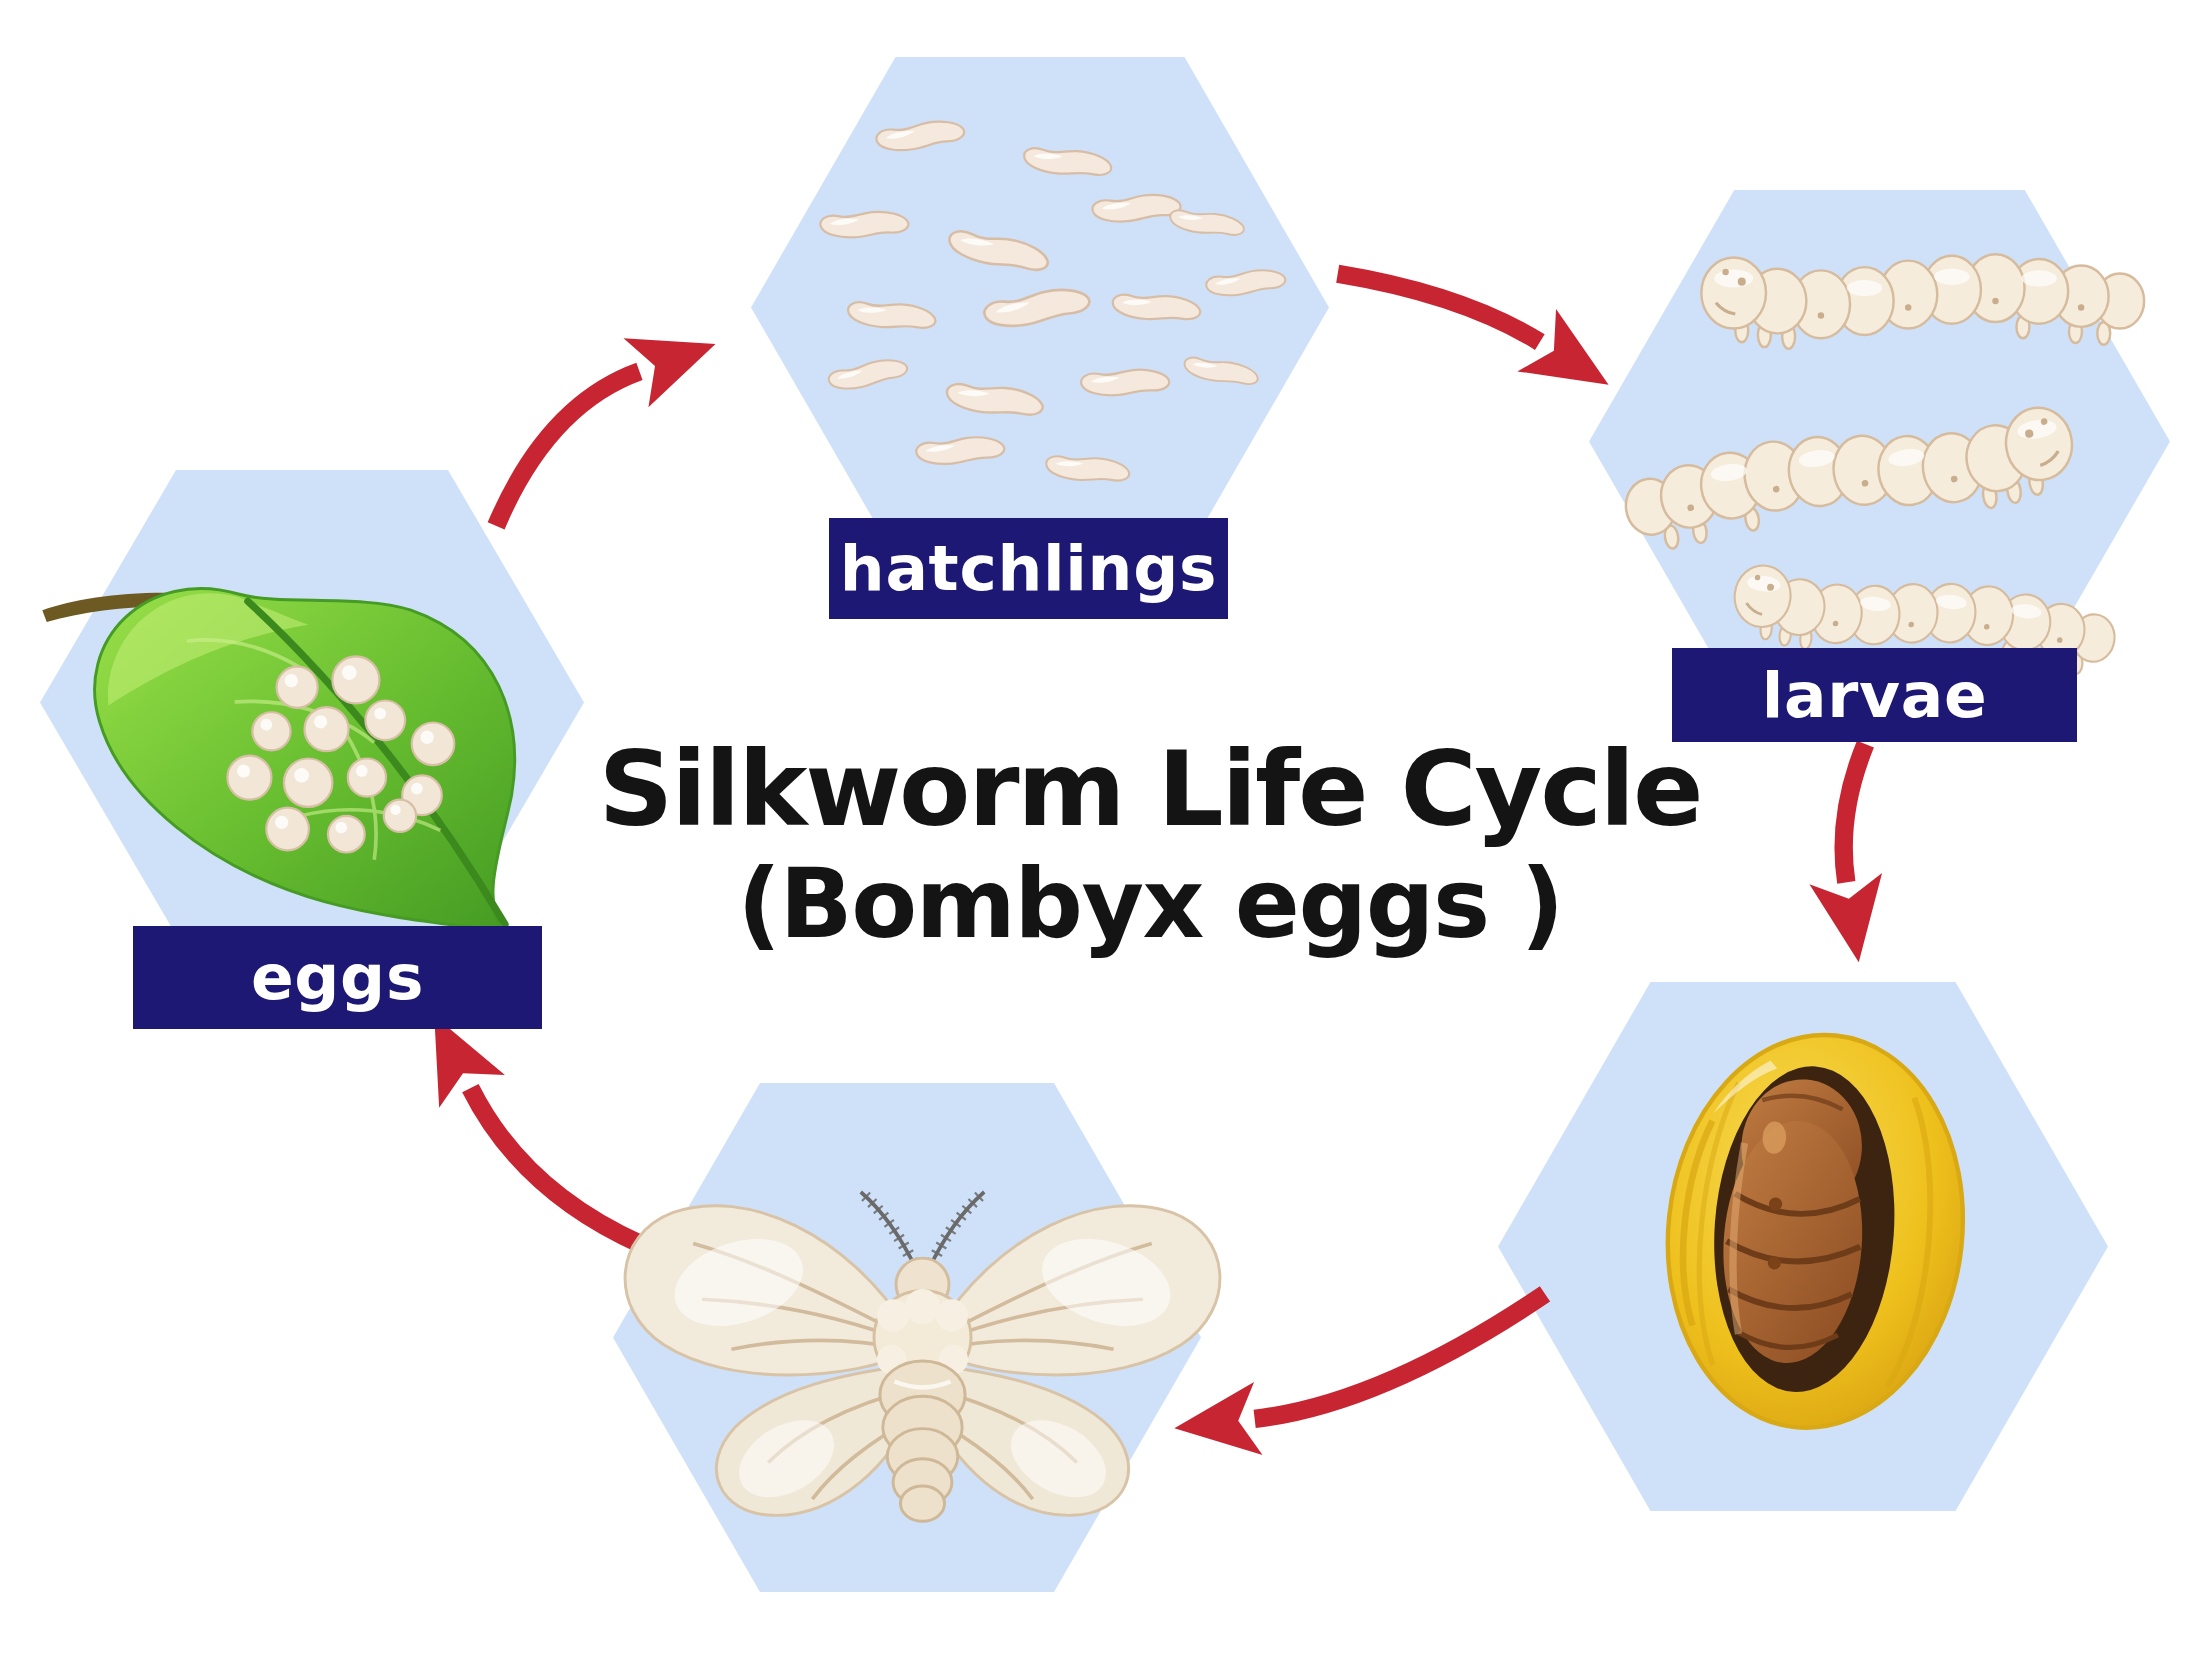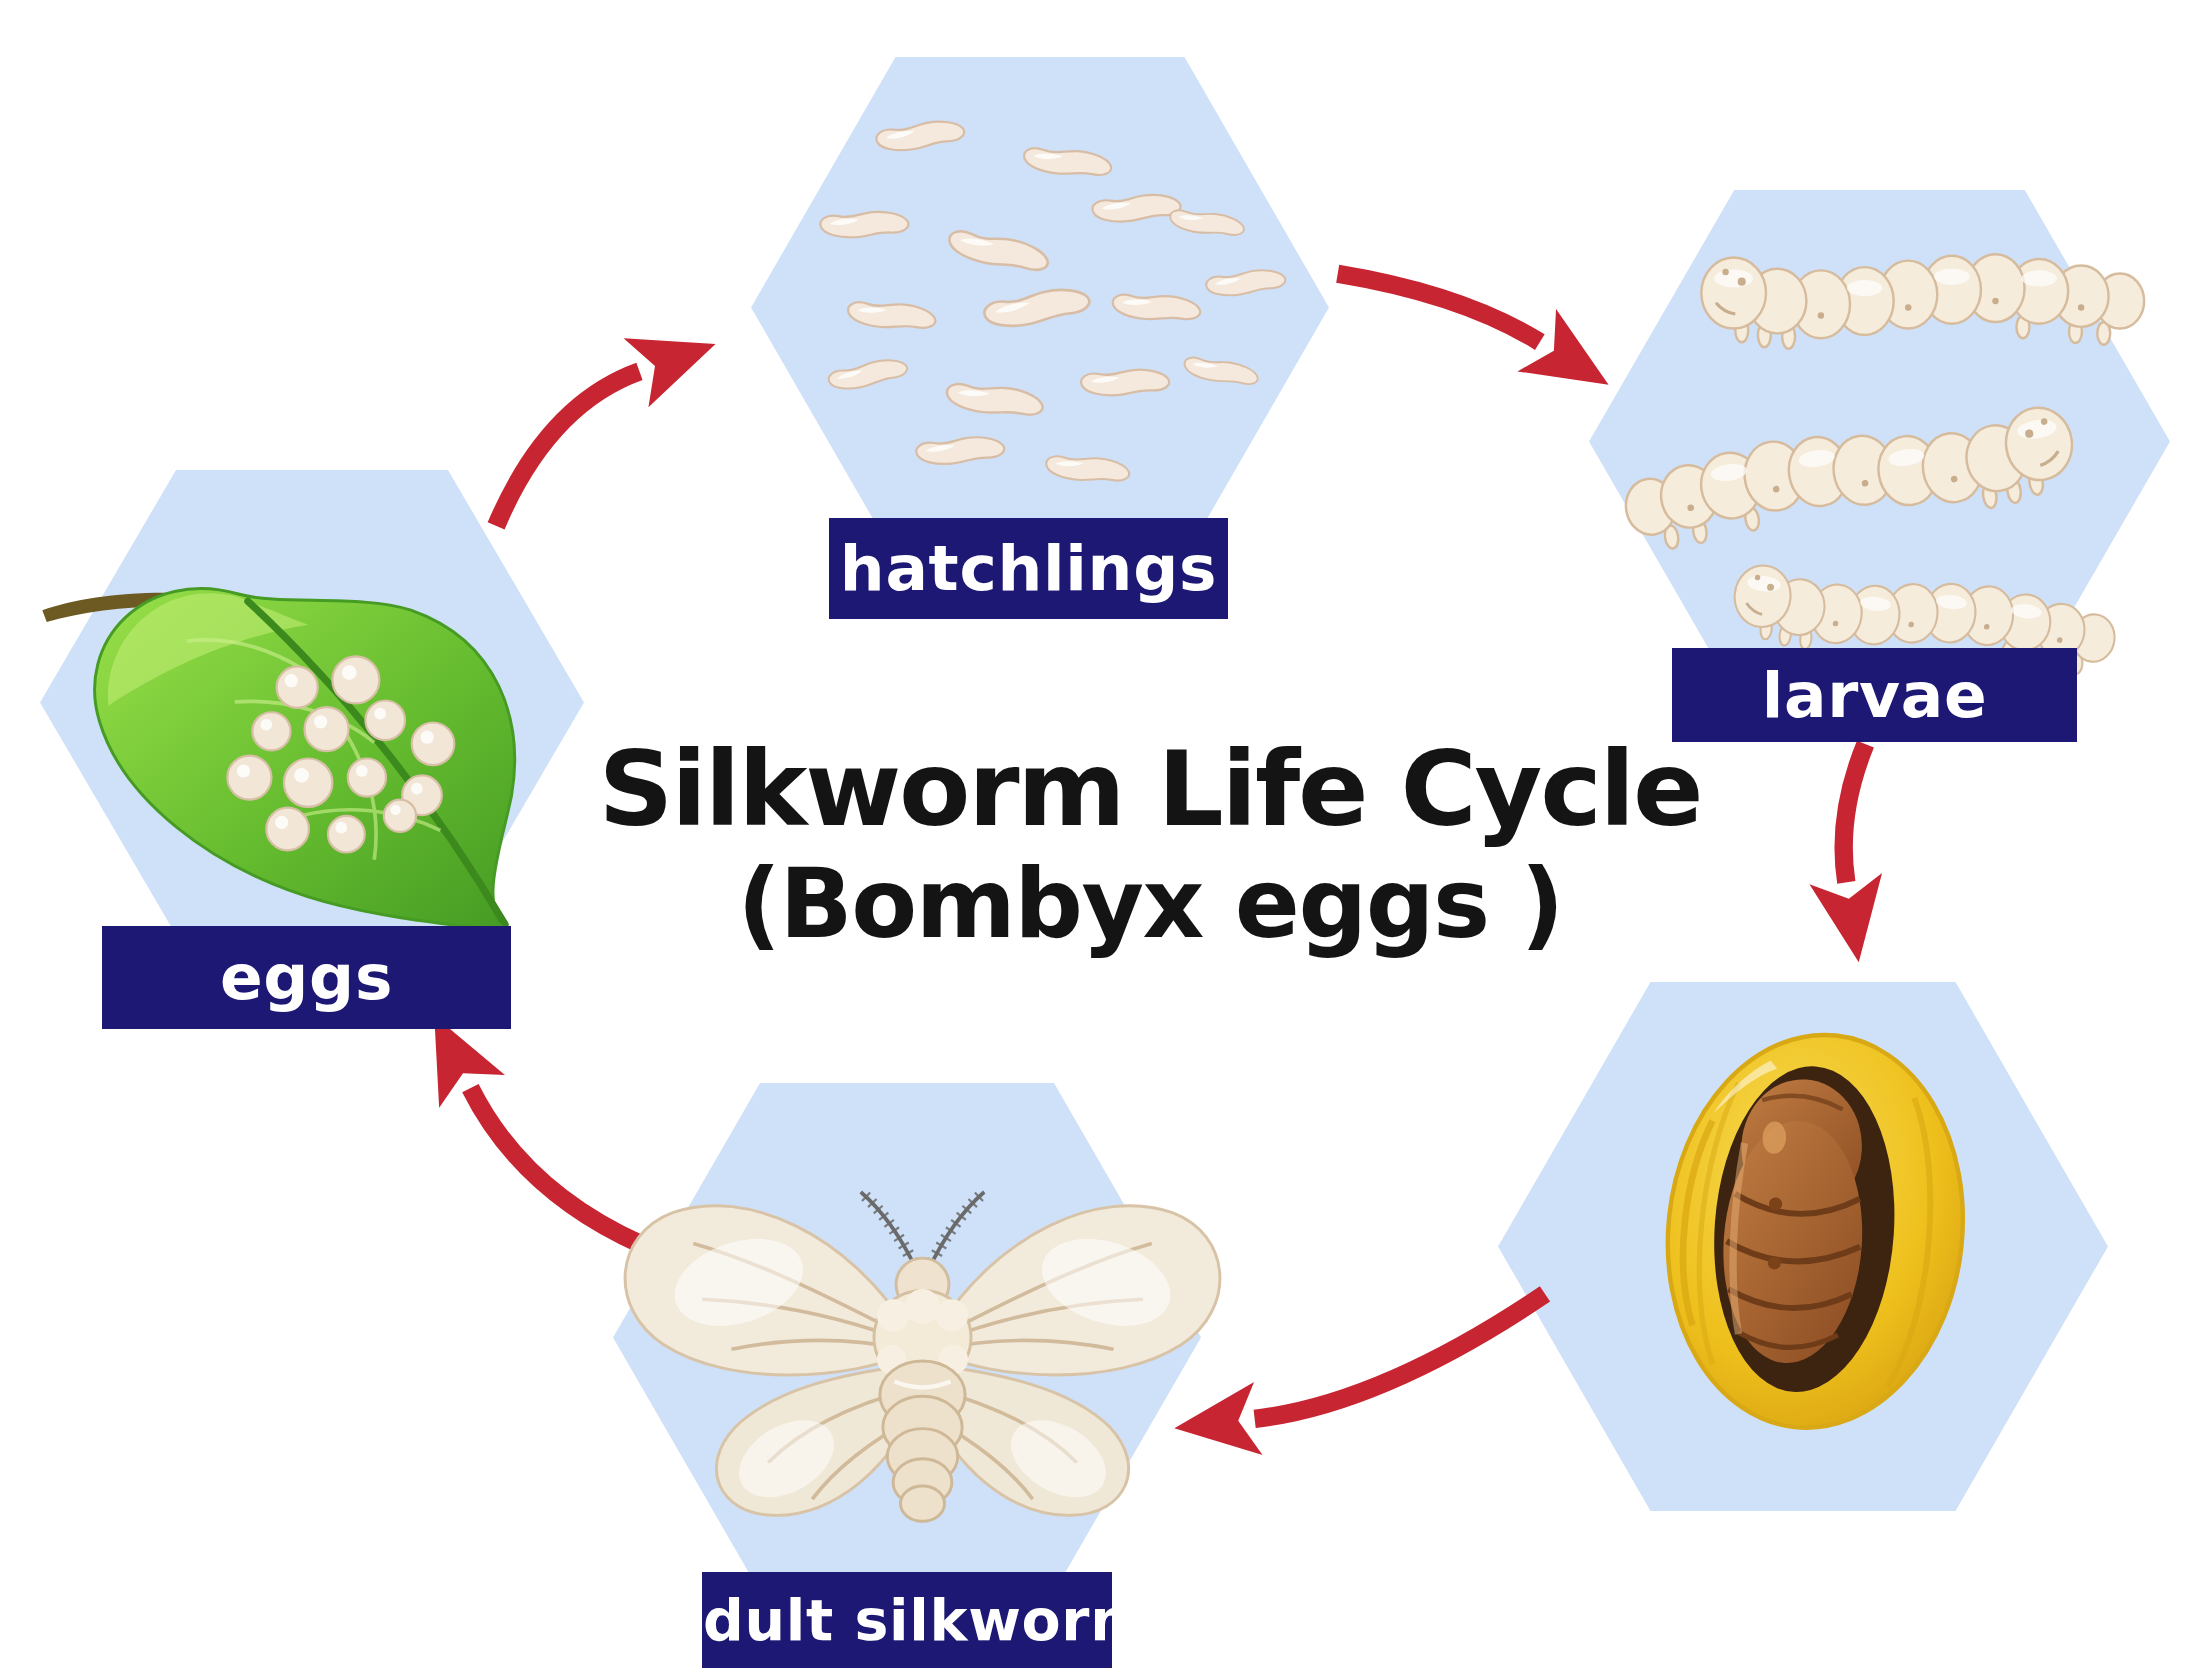"eggs" div.label-box { left: 102px -> 133px }
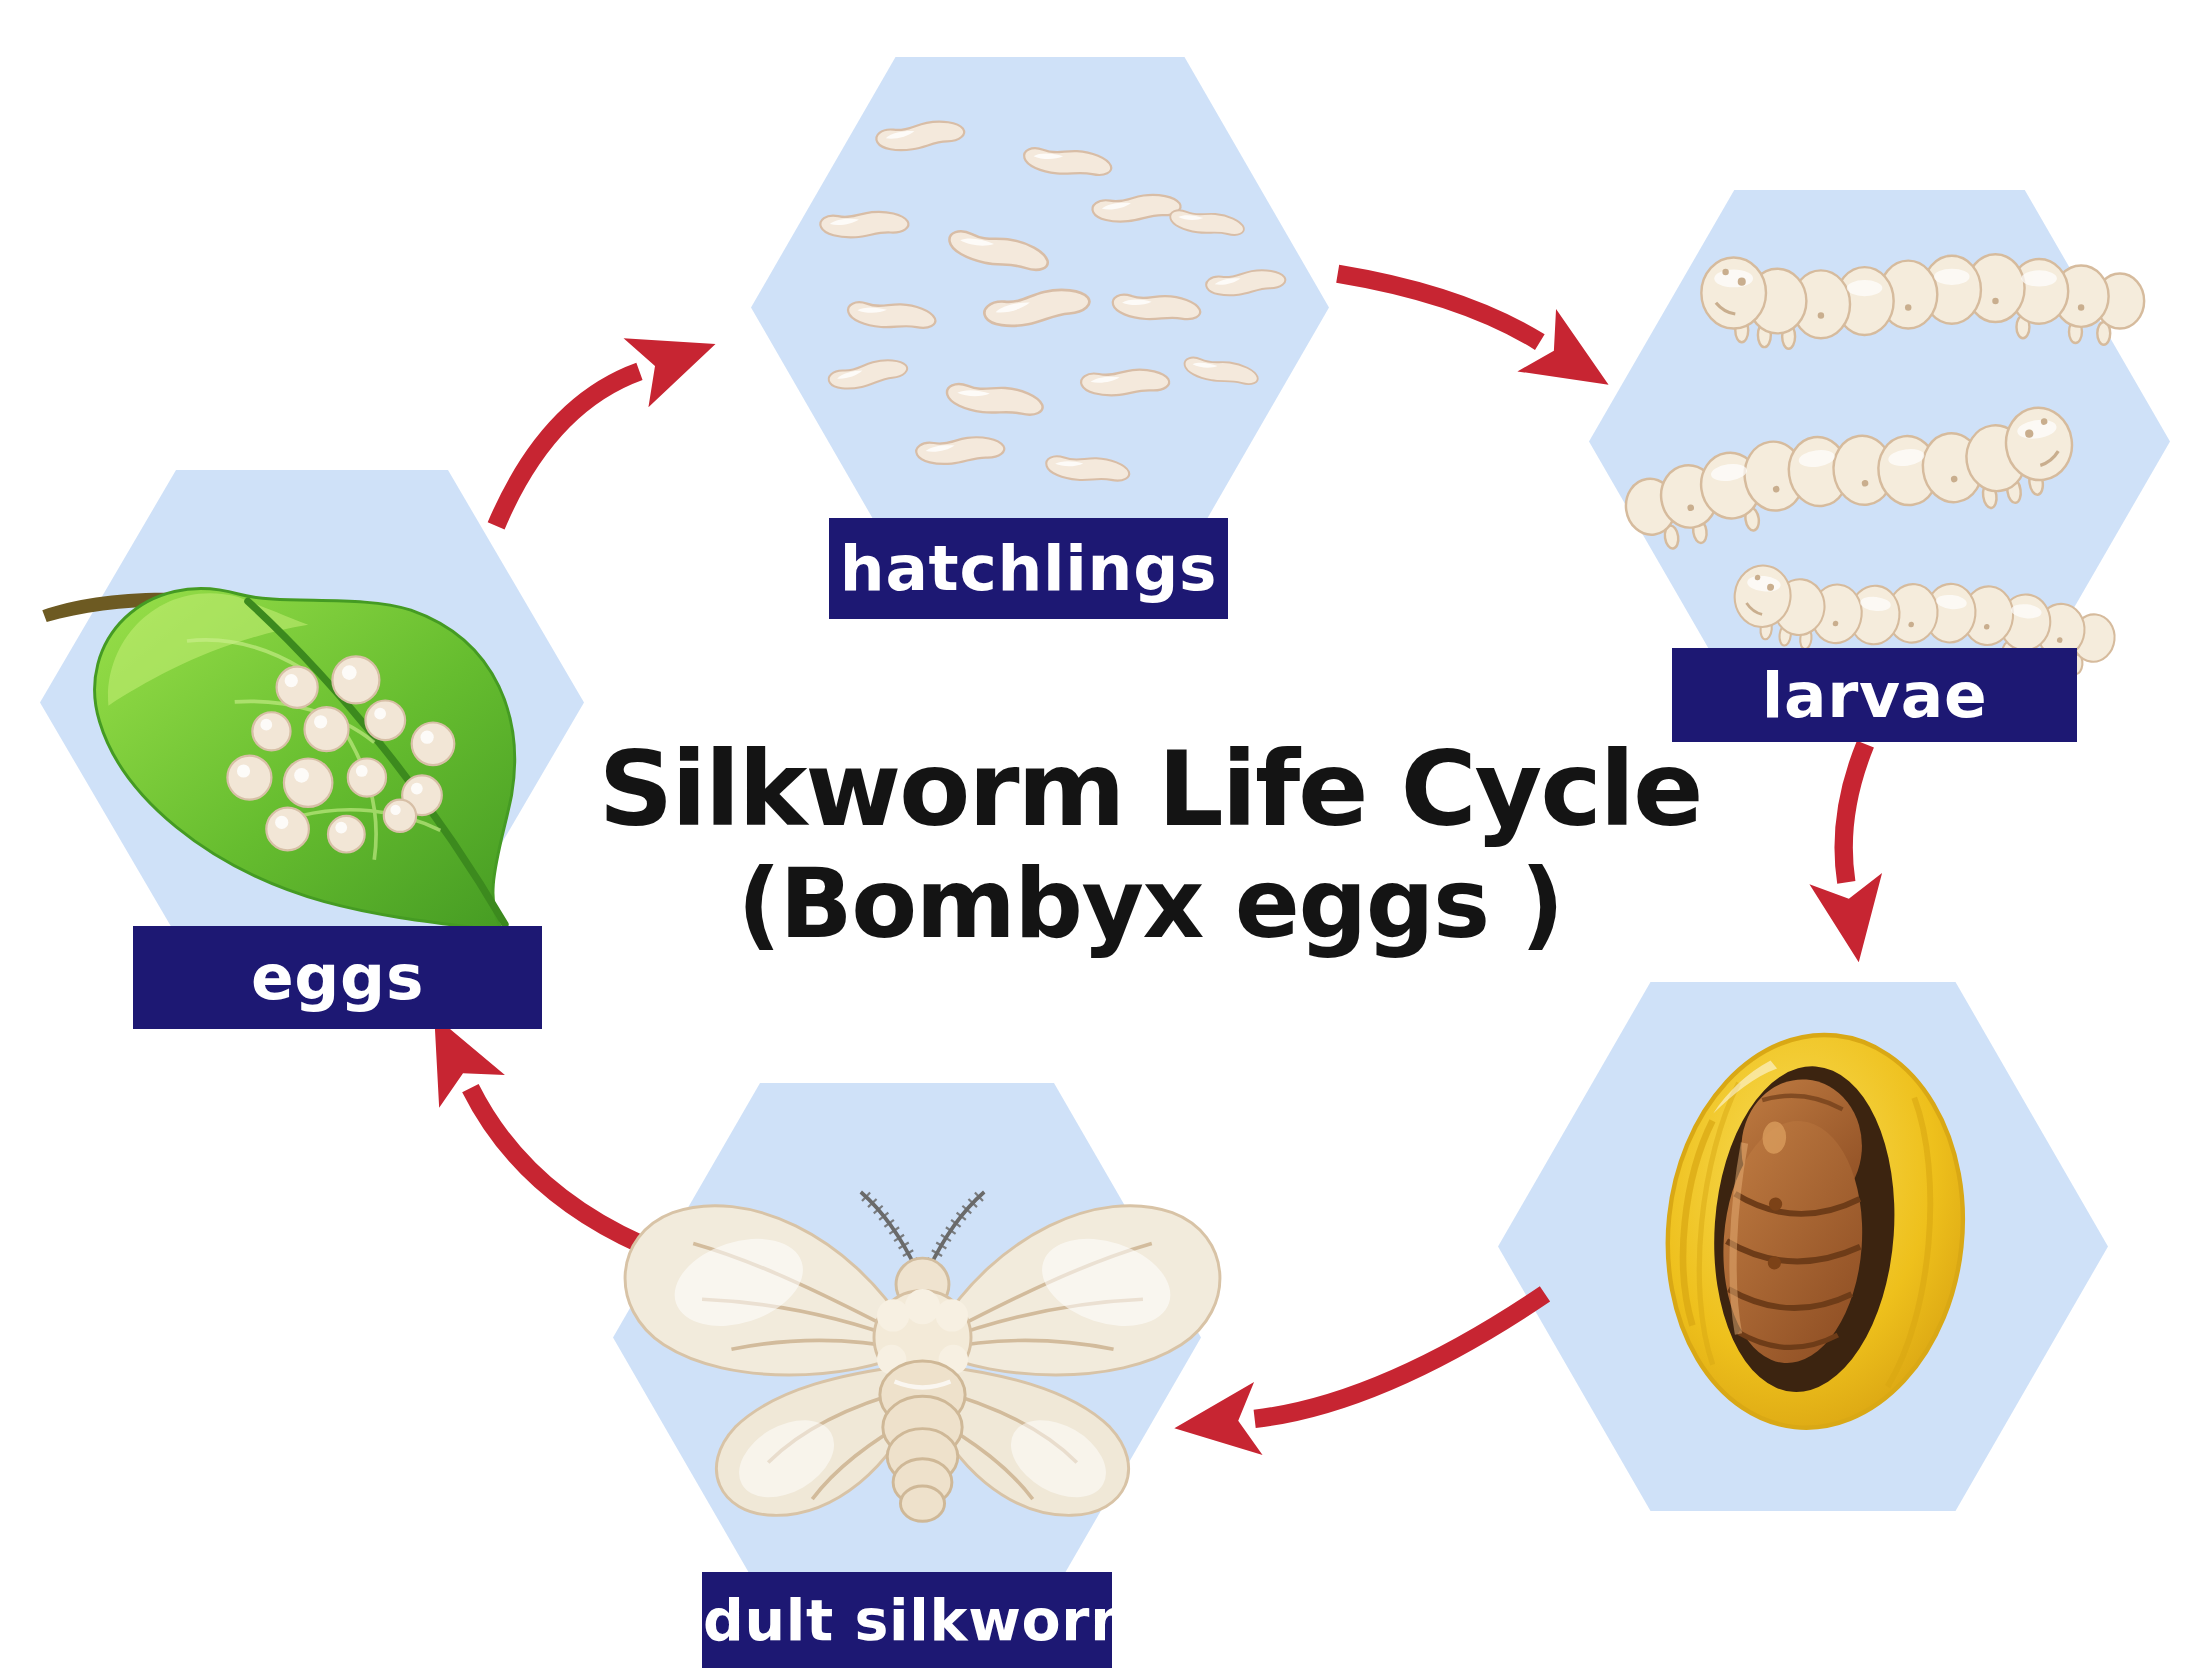"adult silkworm" div.label-box { html: <div> <span>adult silkworm</span> </div> -> none }
